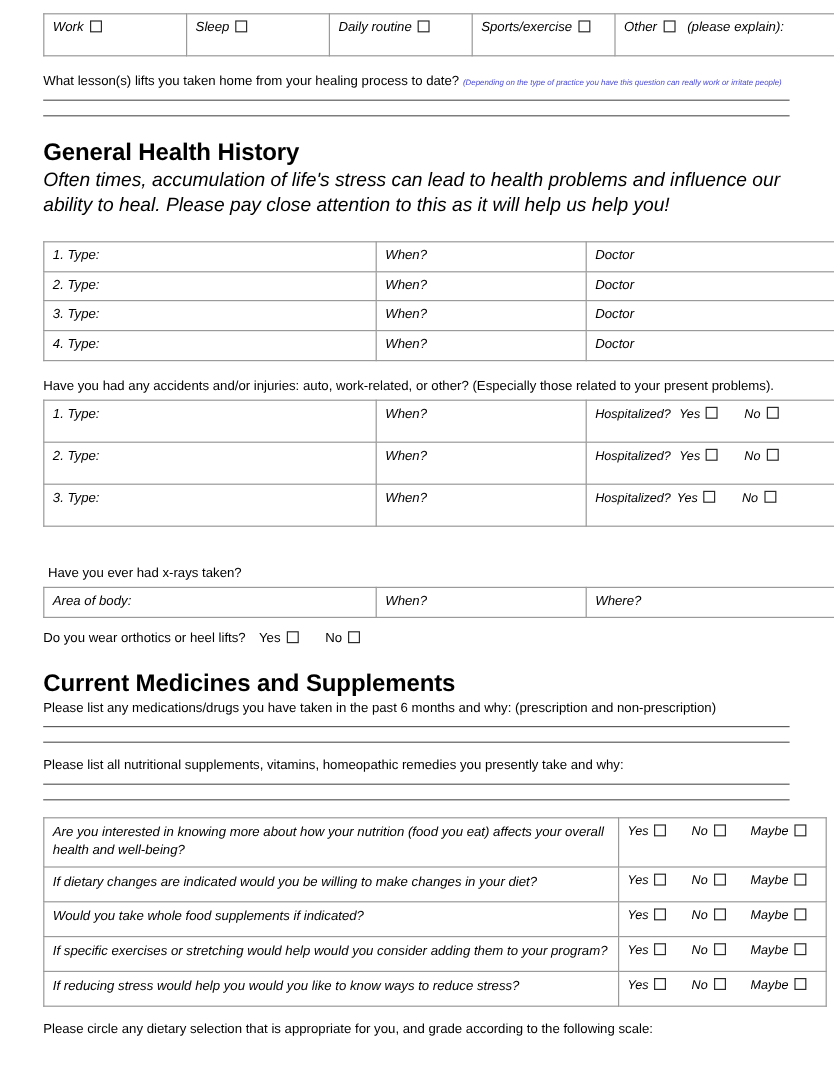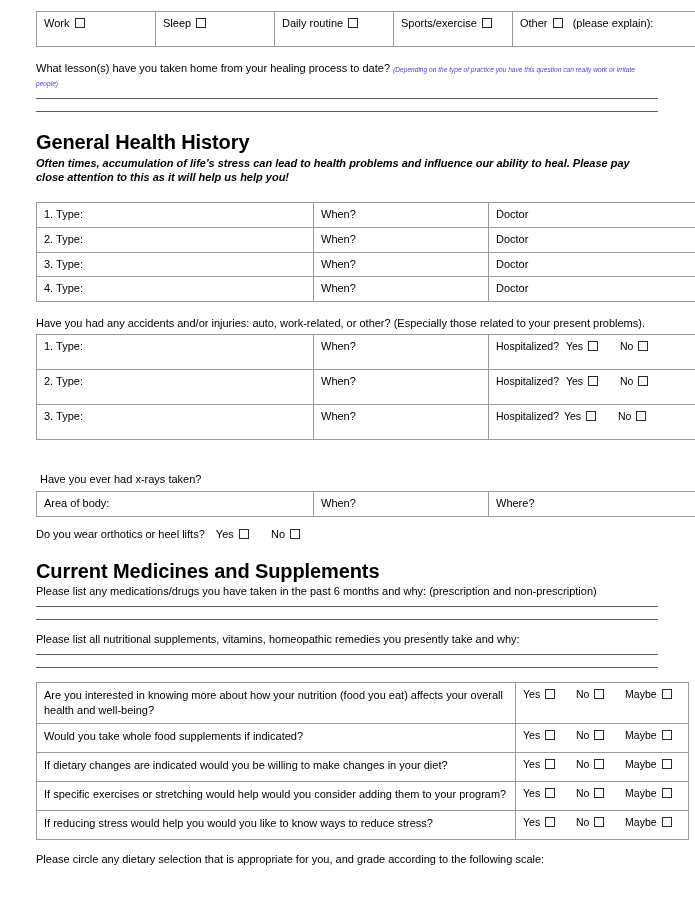"Work" table.grid td { font-style: none -> italic }
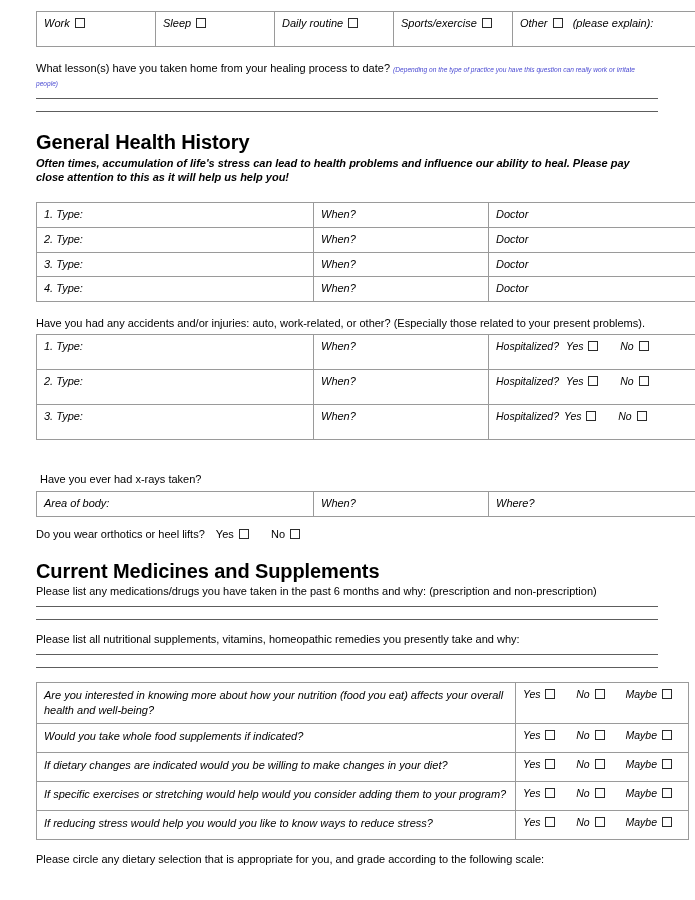"What lesson(s) have you taken" span { text: have -> lifts }
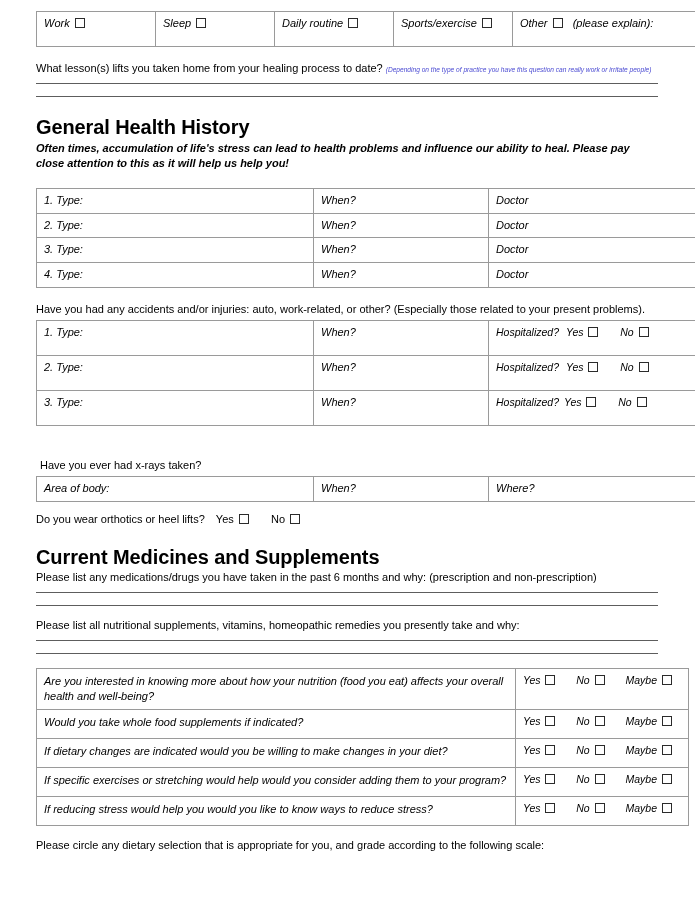"Often times, accumulation of life's" .sub-italic { font-size: 11px -> 16px; font-weight: bold -> none }
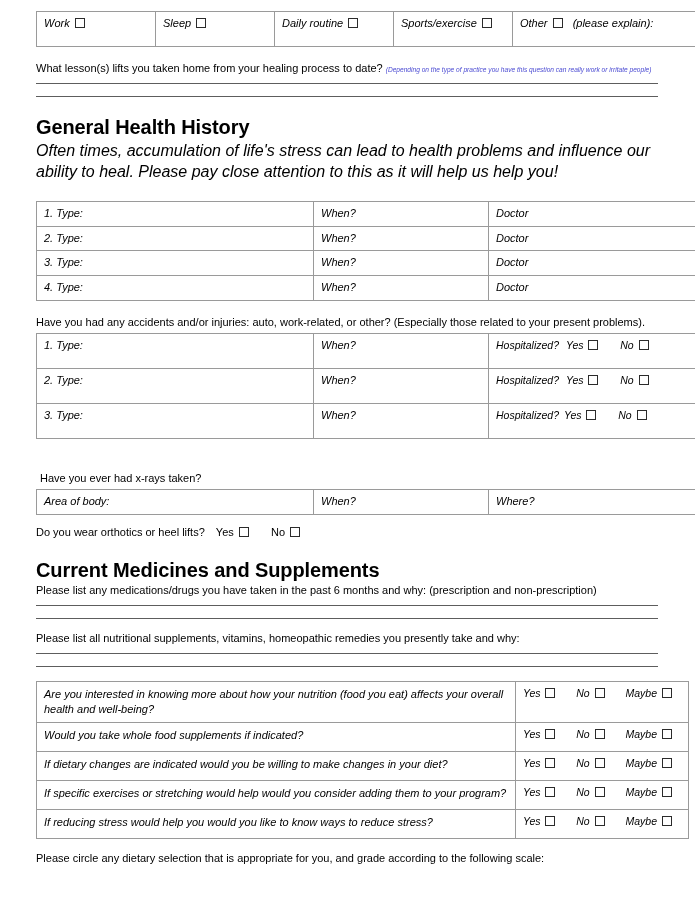"Would you take whole food" tr { order: before "If dietary changes are indicated" -> after "If dietary changes are indicated" }
